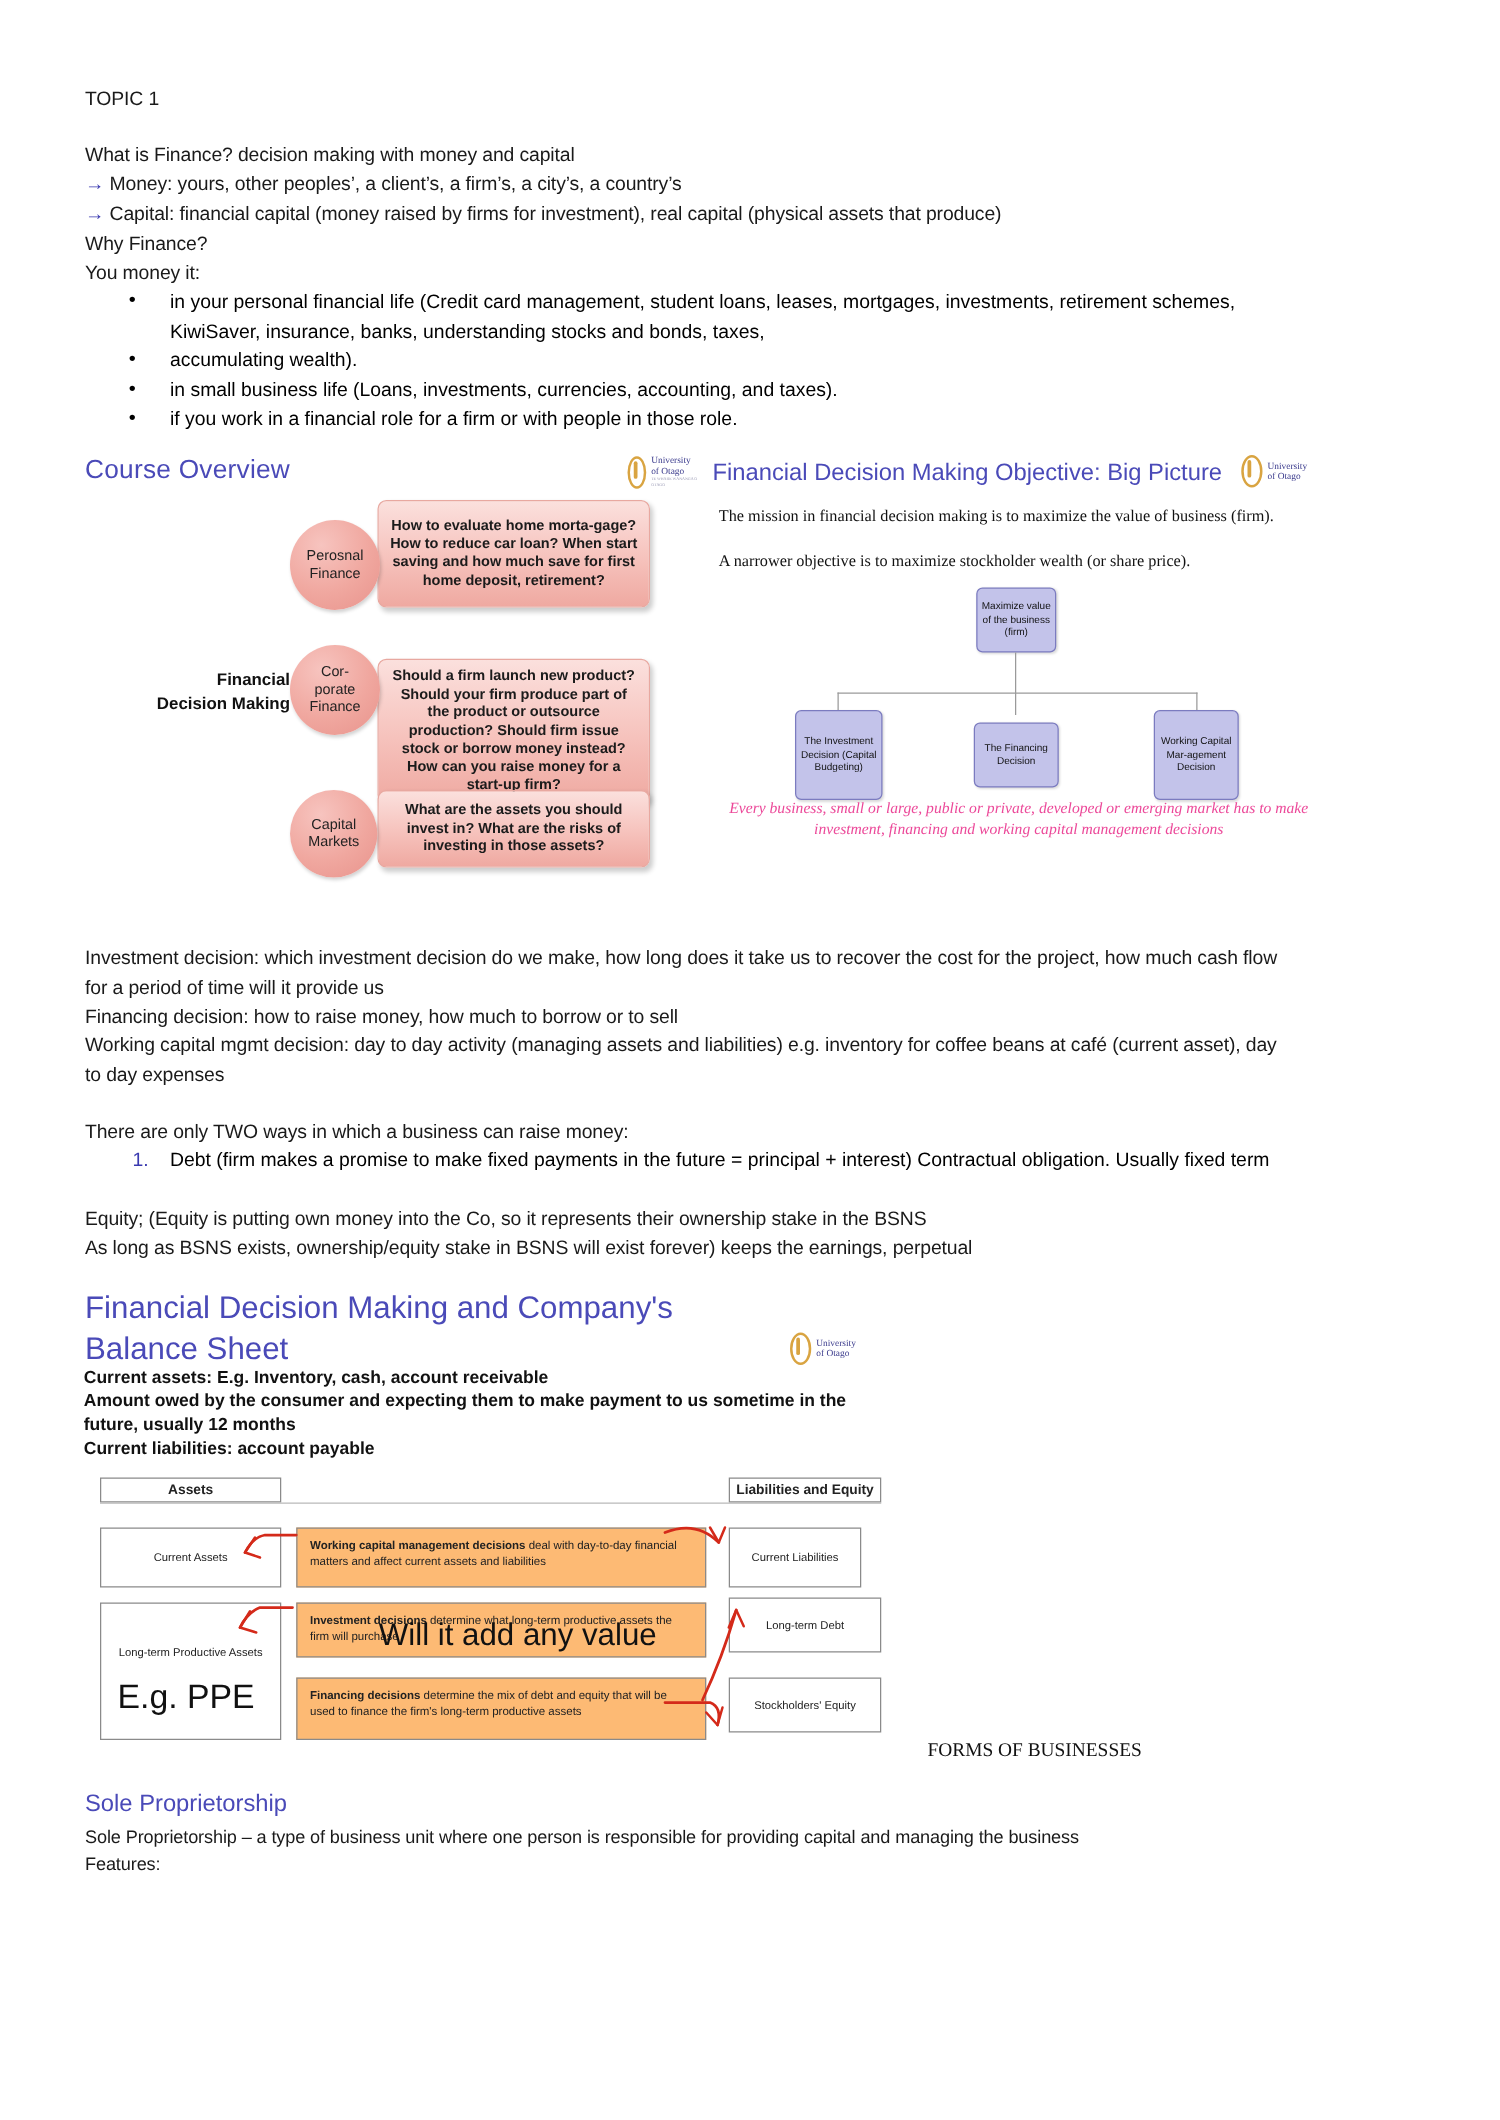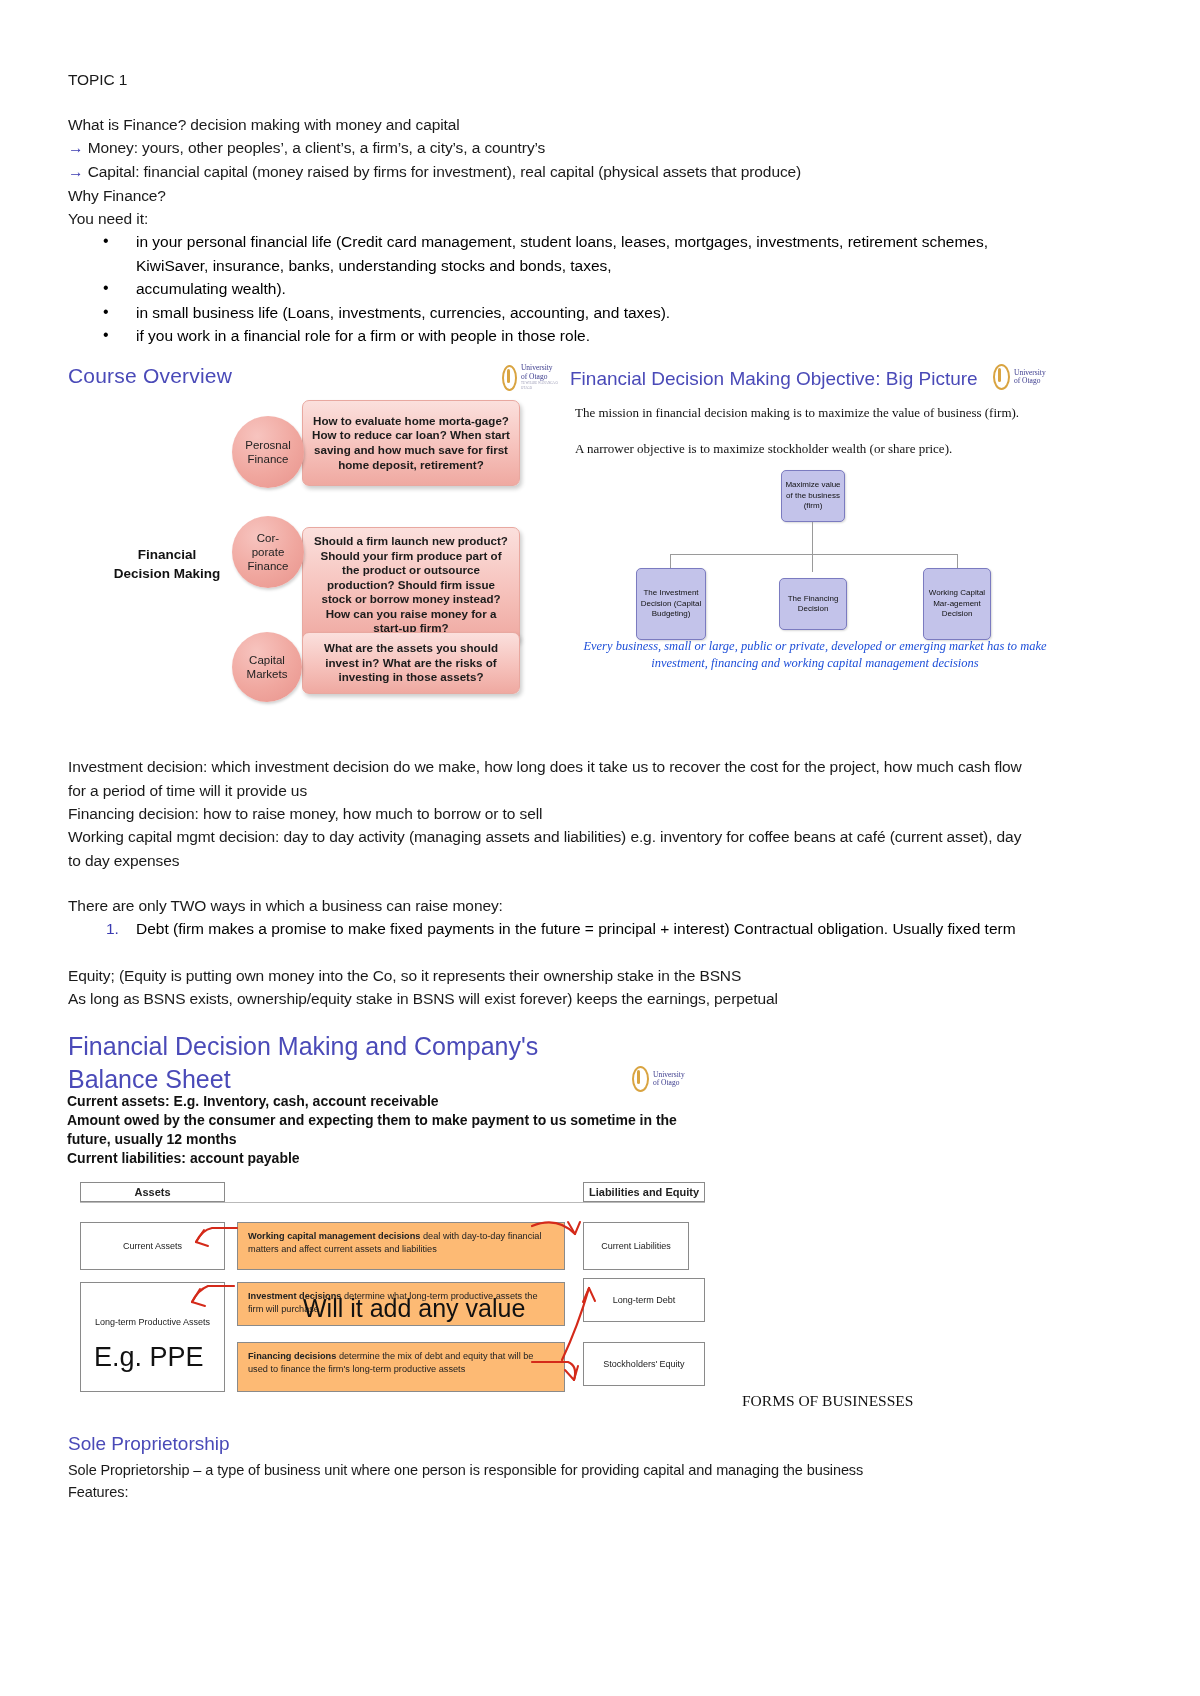"You need it:" div.body-text { text: need -> money }
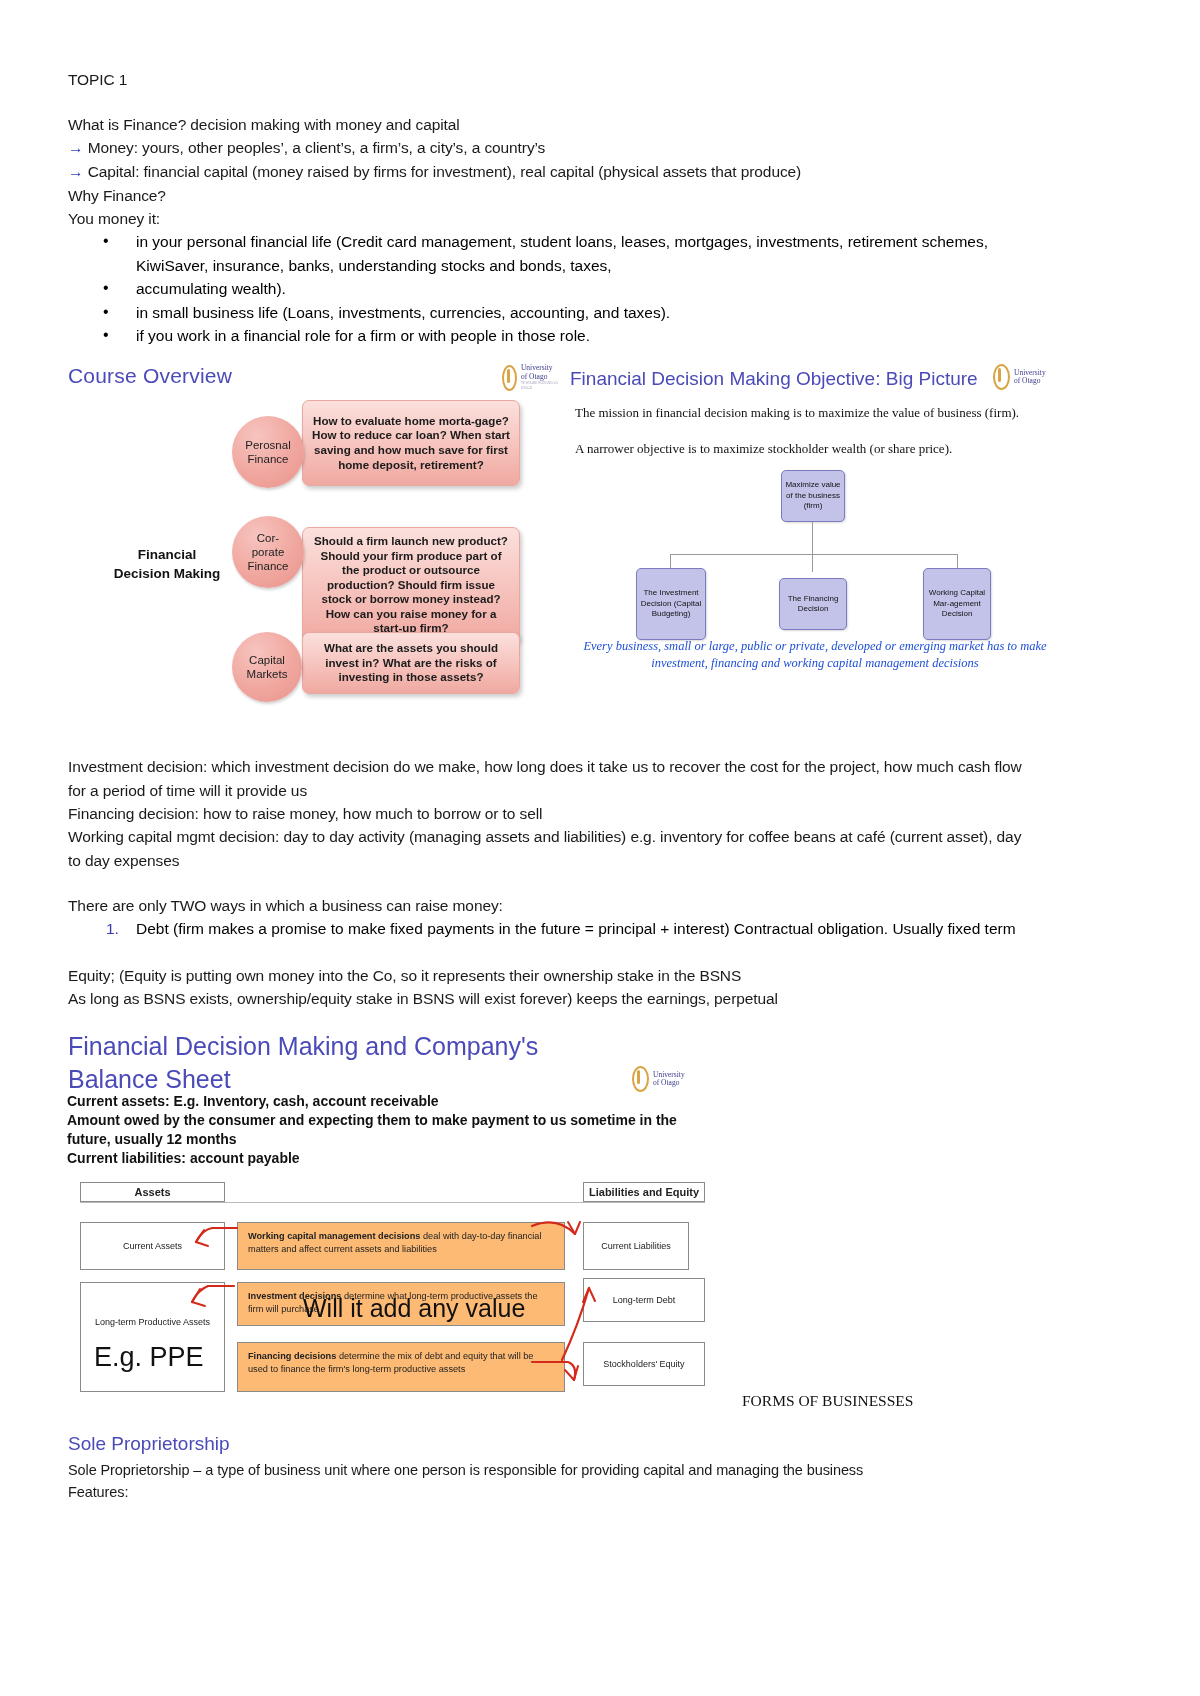"Financial" .fdm-label { text-align: center -> right; top: 189px -> 178px }
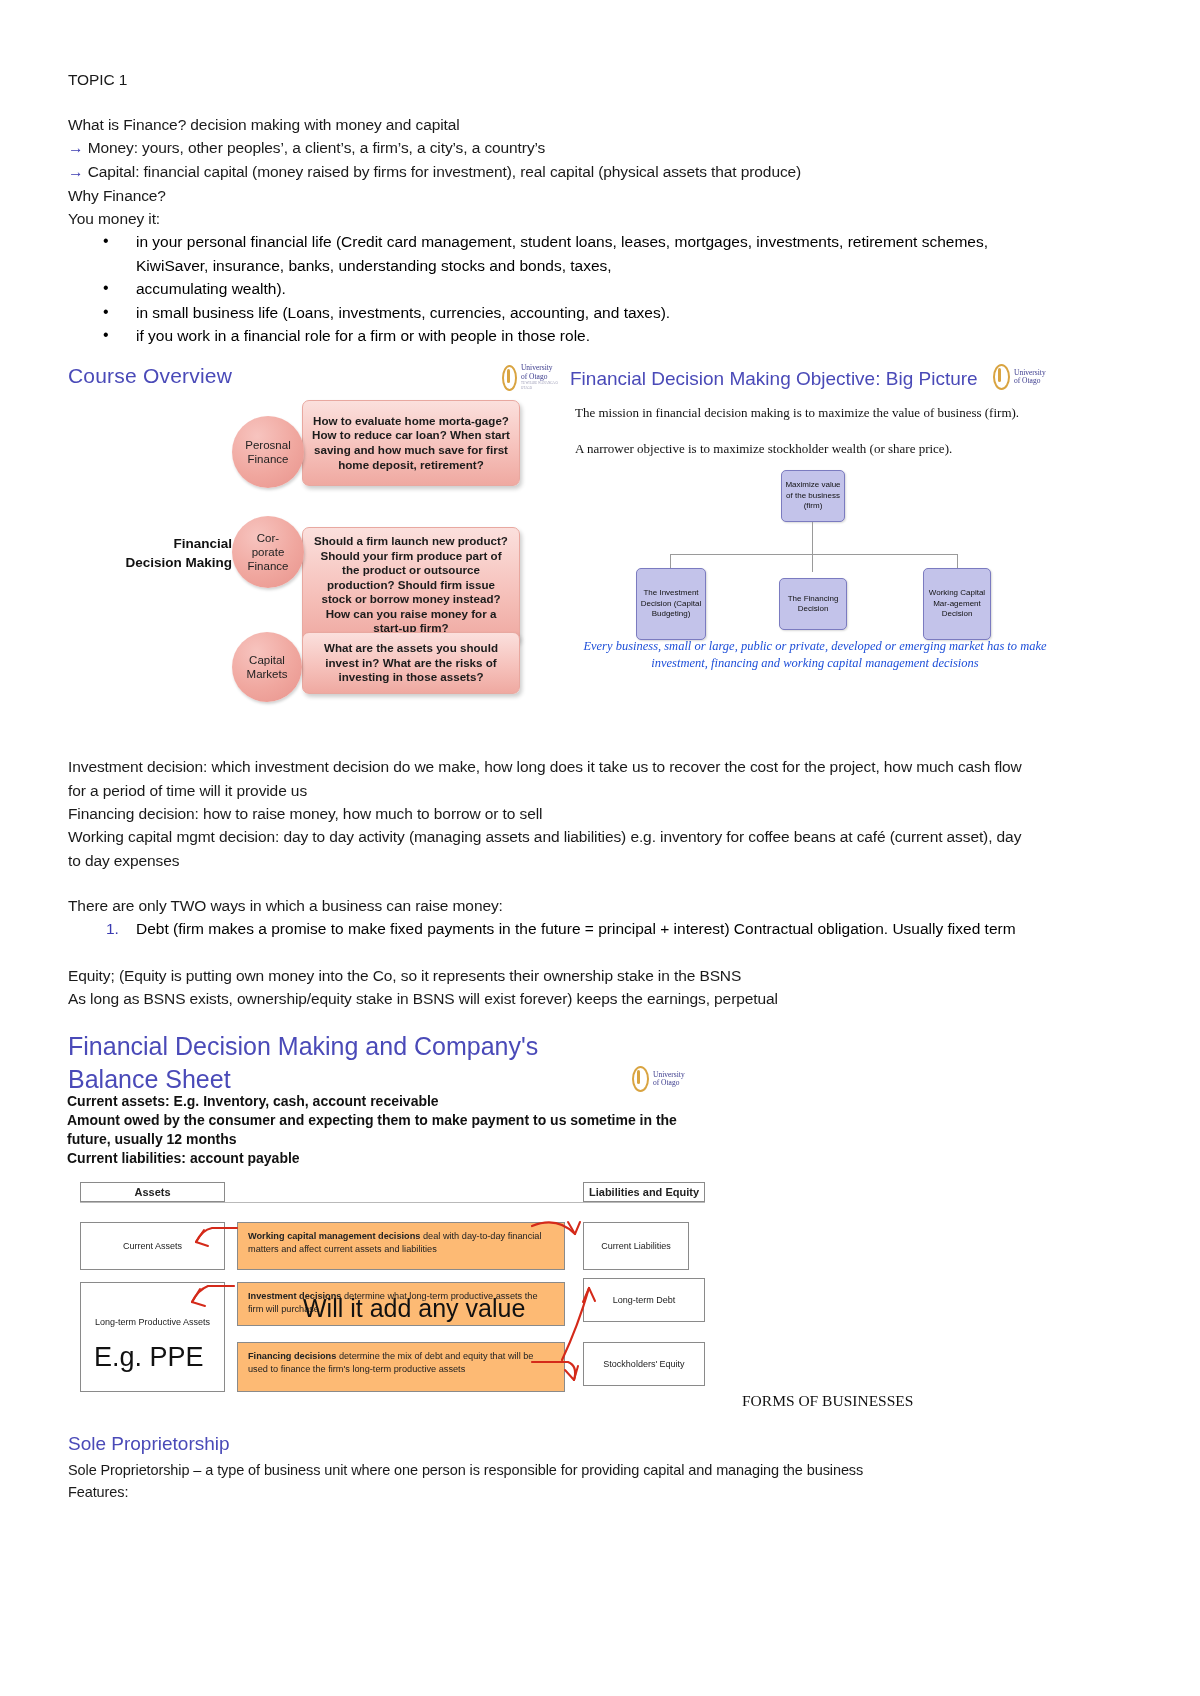"Every business, small or large," .bp-caption { color: #1d4ed8 -> #ec4899 }
